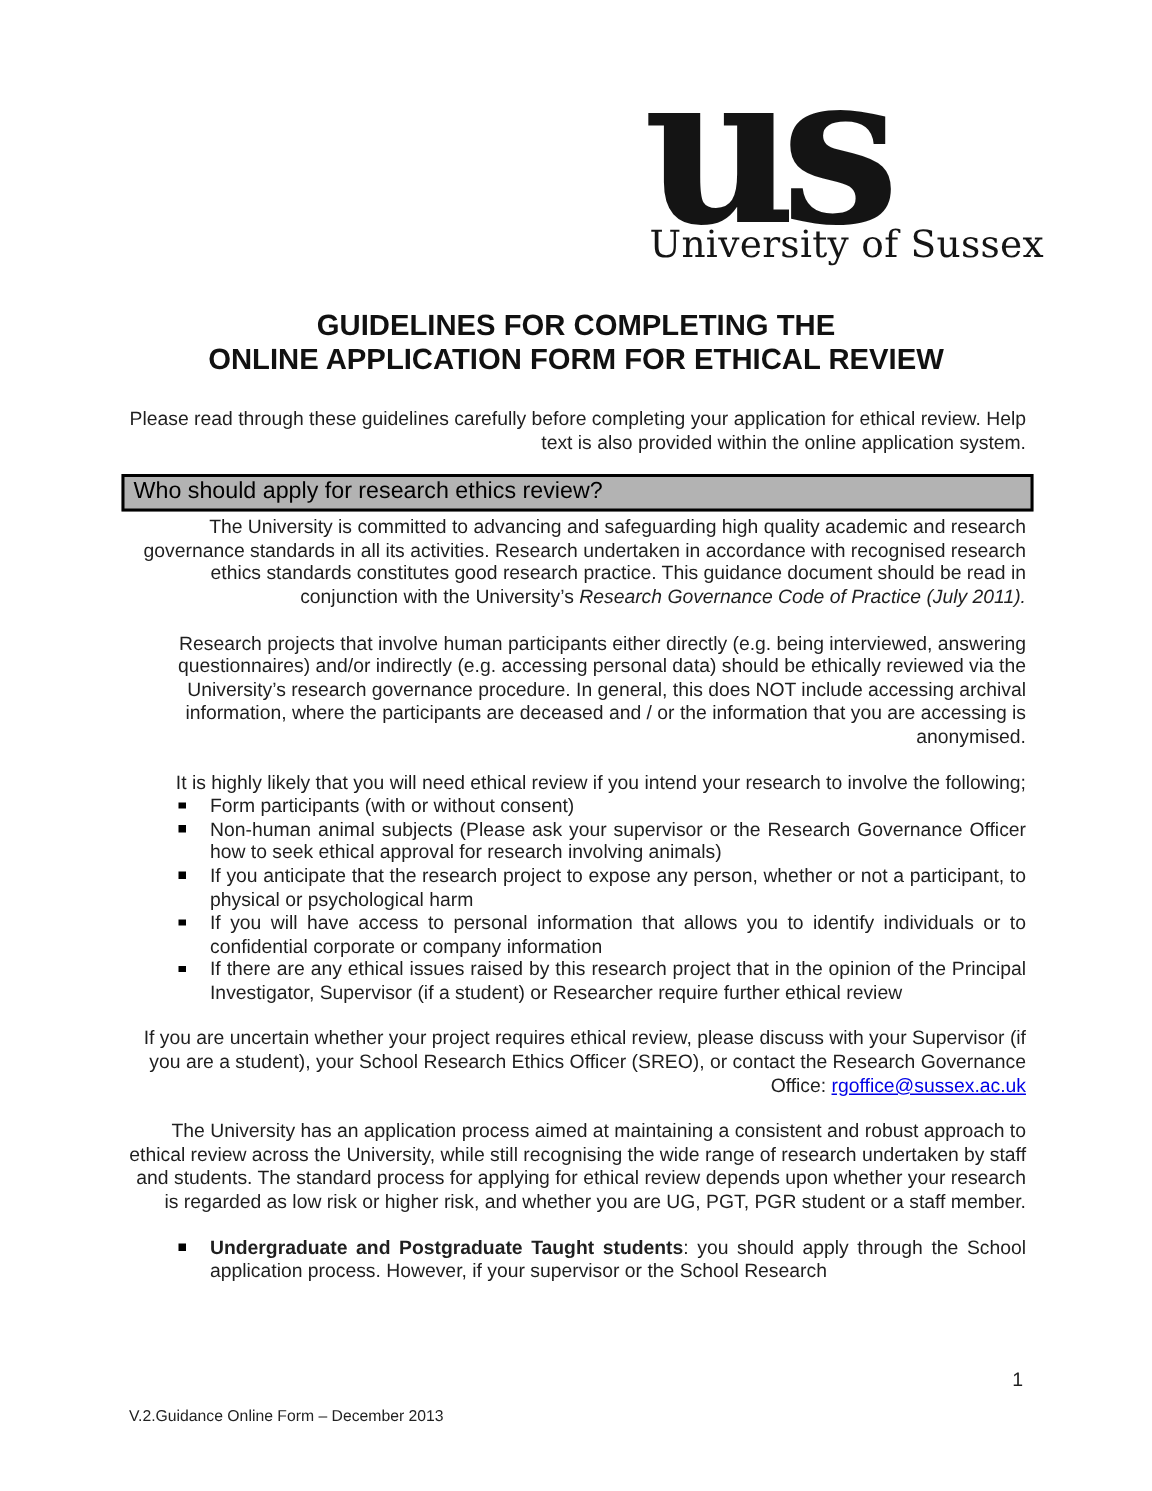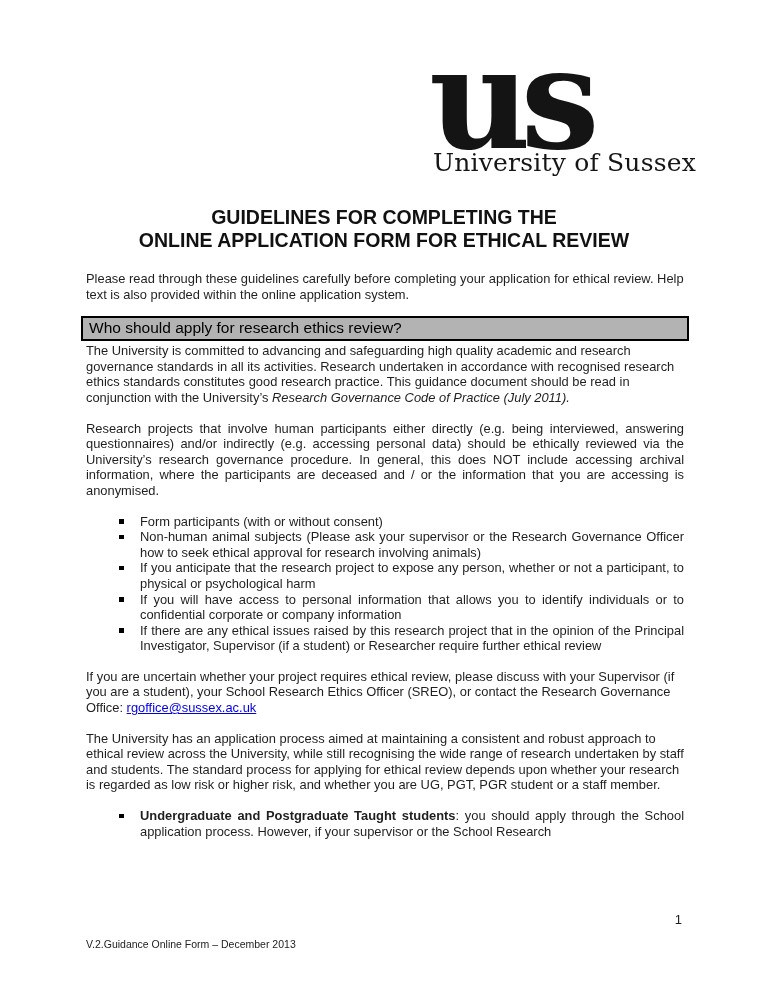"Please read through these guidelines" .doc p { text-align: none -> right }
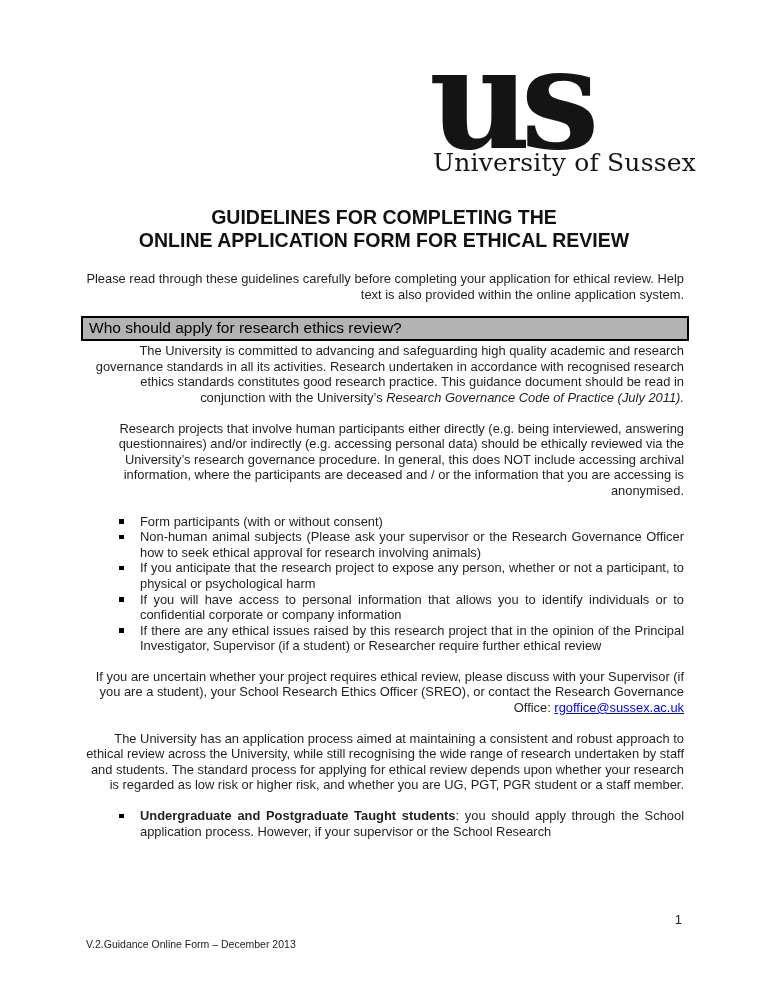"It is highly likely that" p.justify { html: none -> <p>It is highly likely that you will need ethical review if you intend your research to involve the following;</p> }
